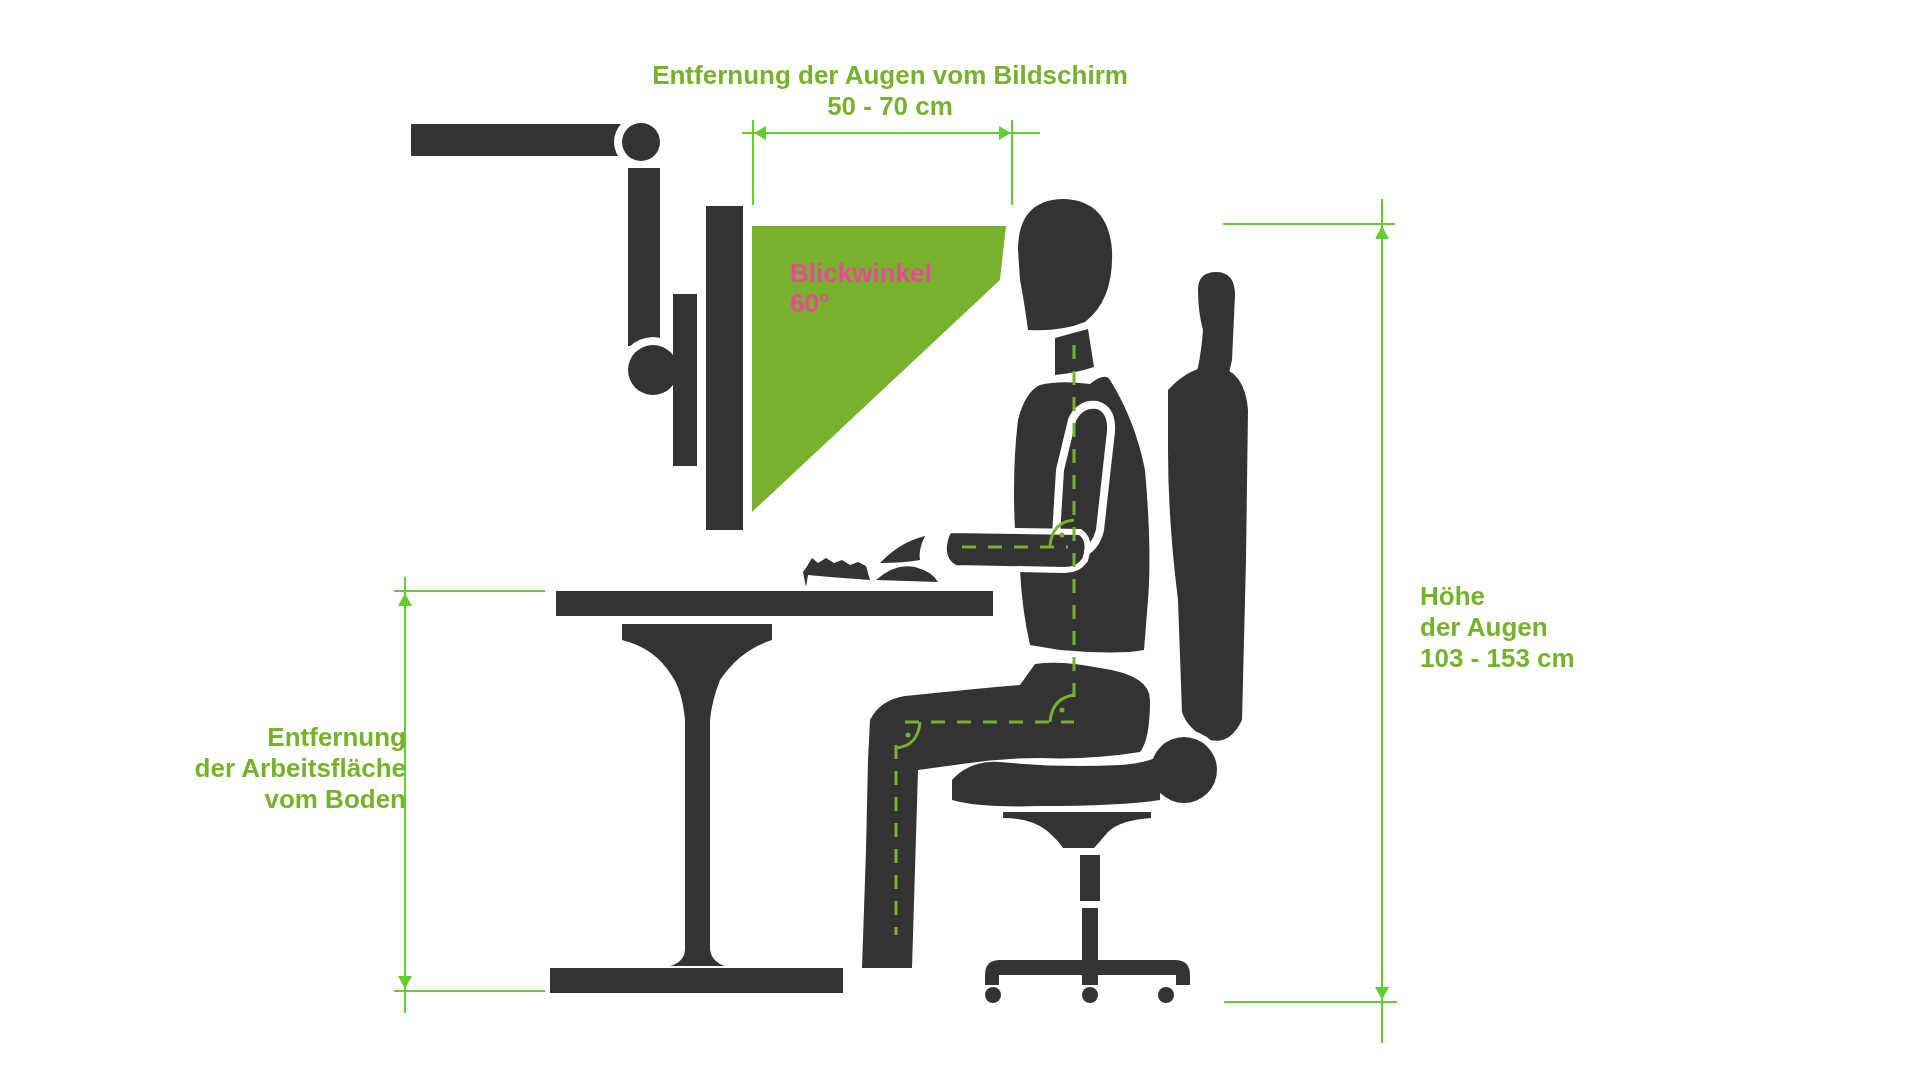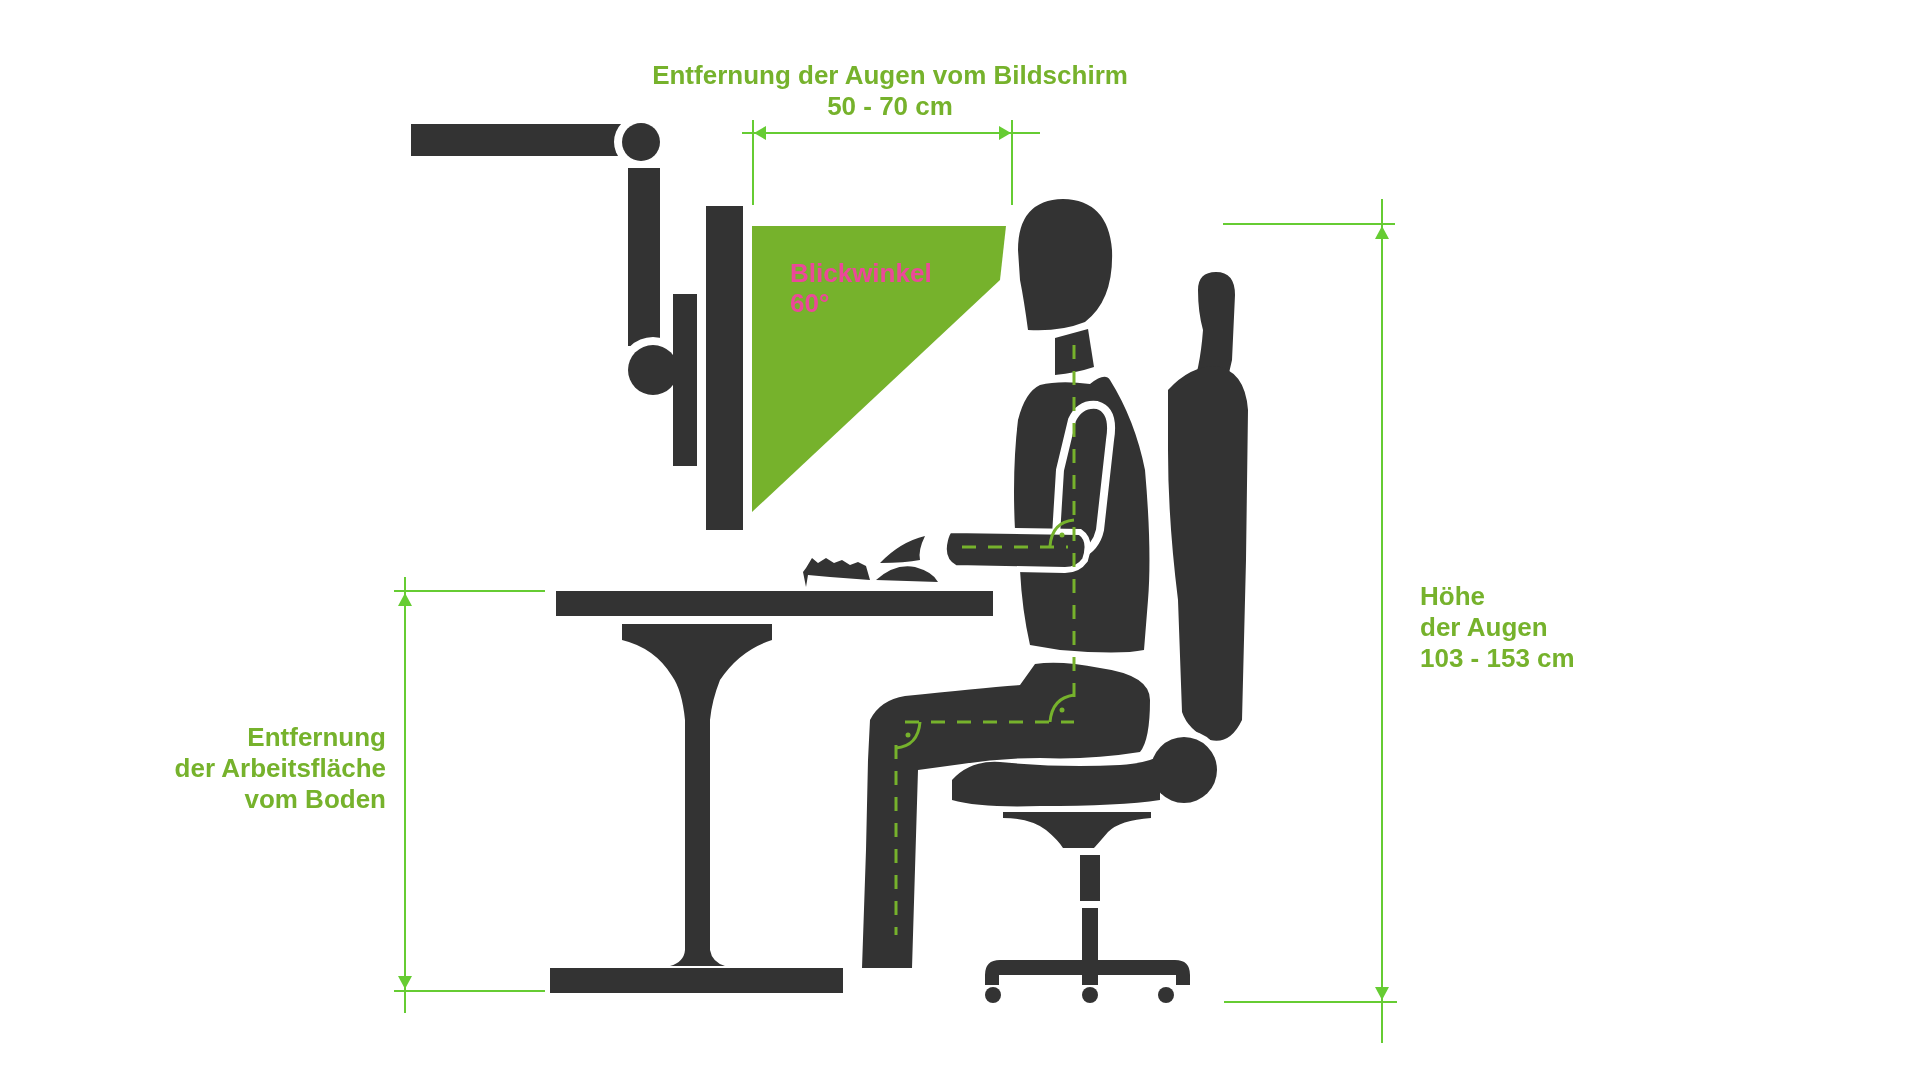"Entfernung" #lbl-left { left: 56px -> 76px }
